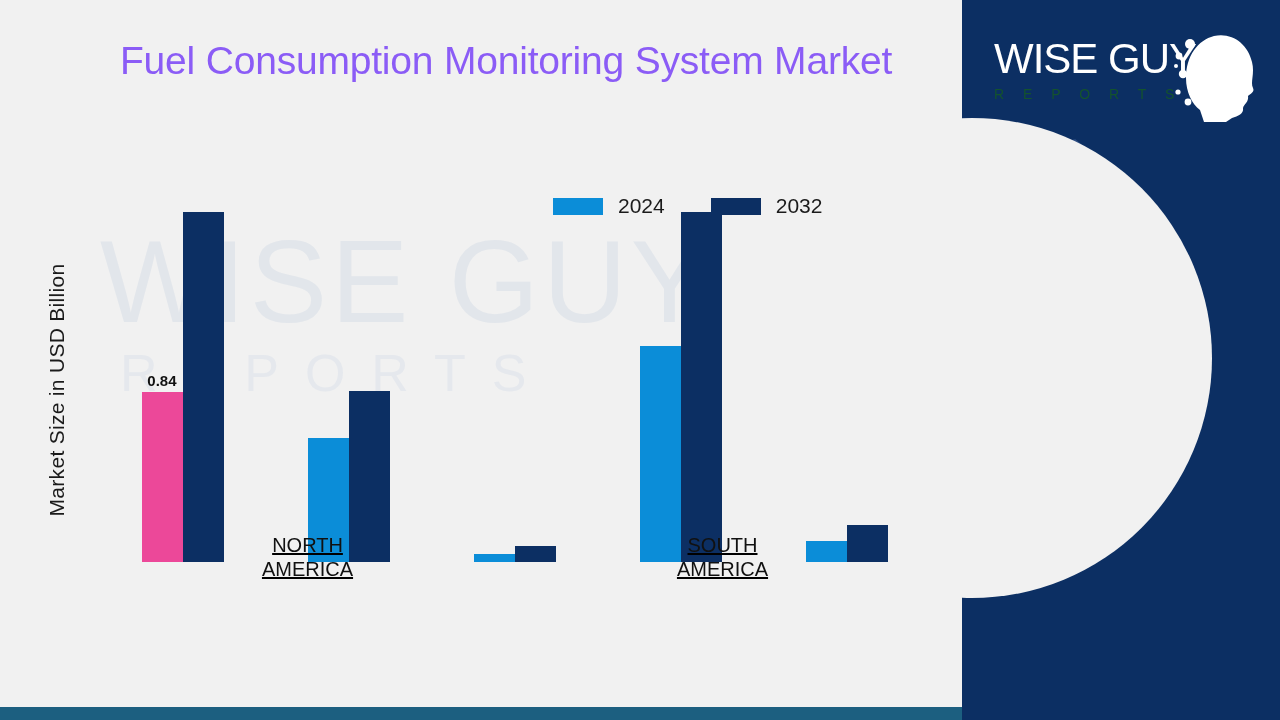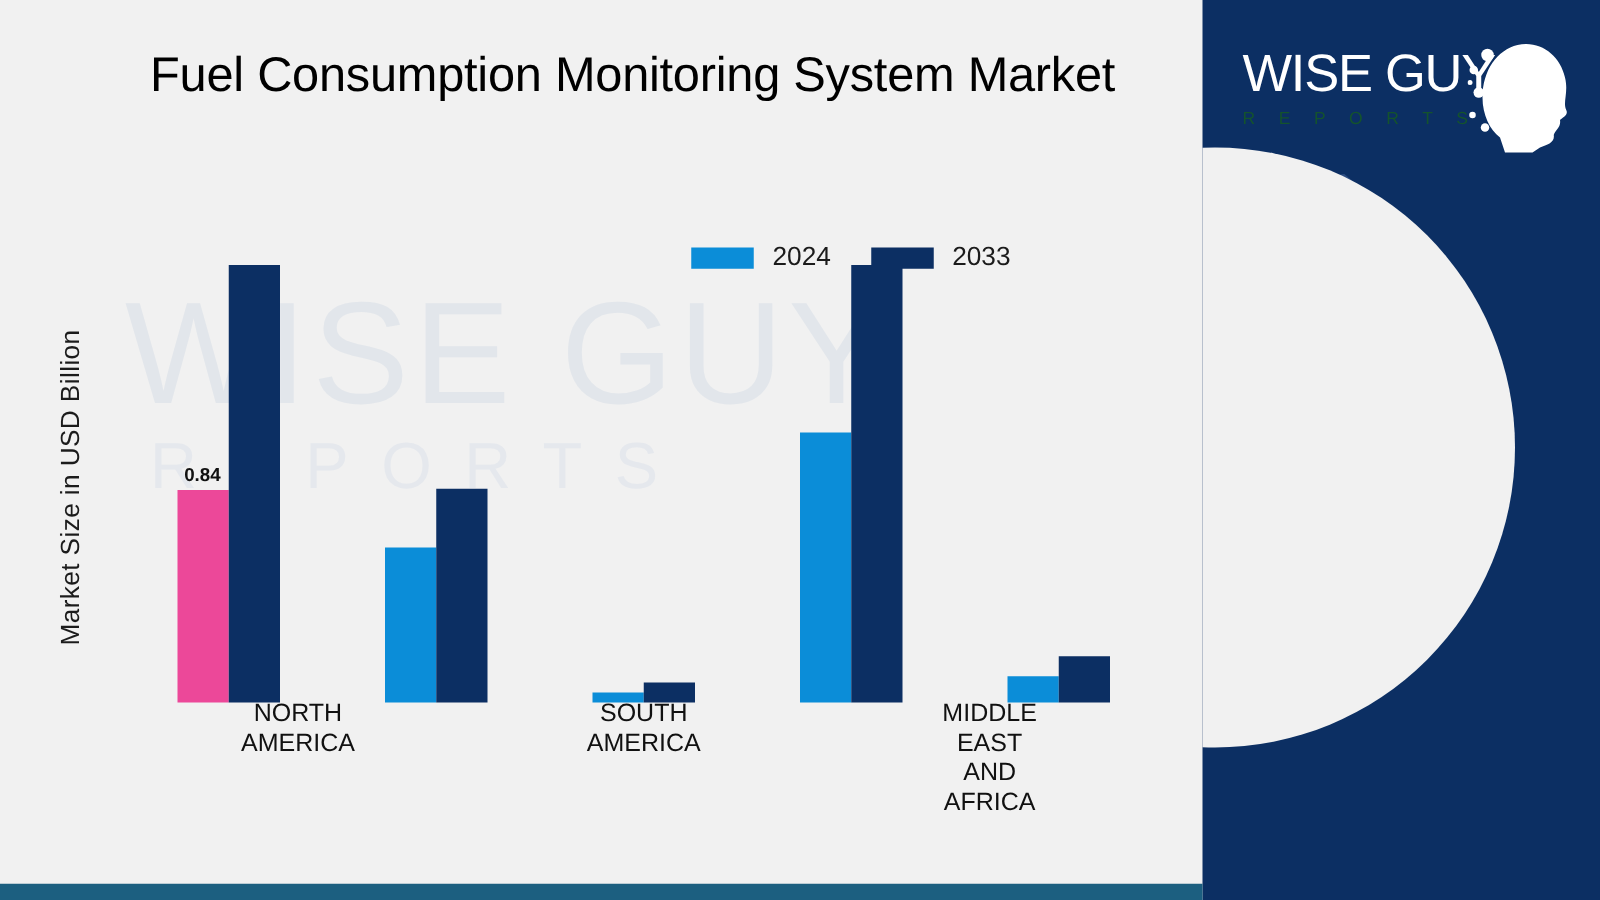"Fuel Consumption Monitoring System" .title { color: #000000 -> #8b5cf6 }
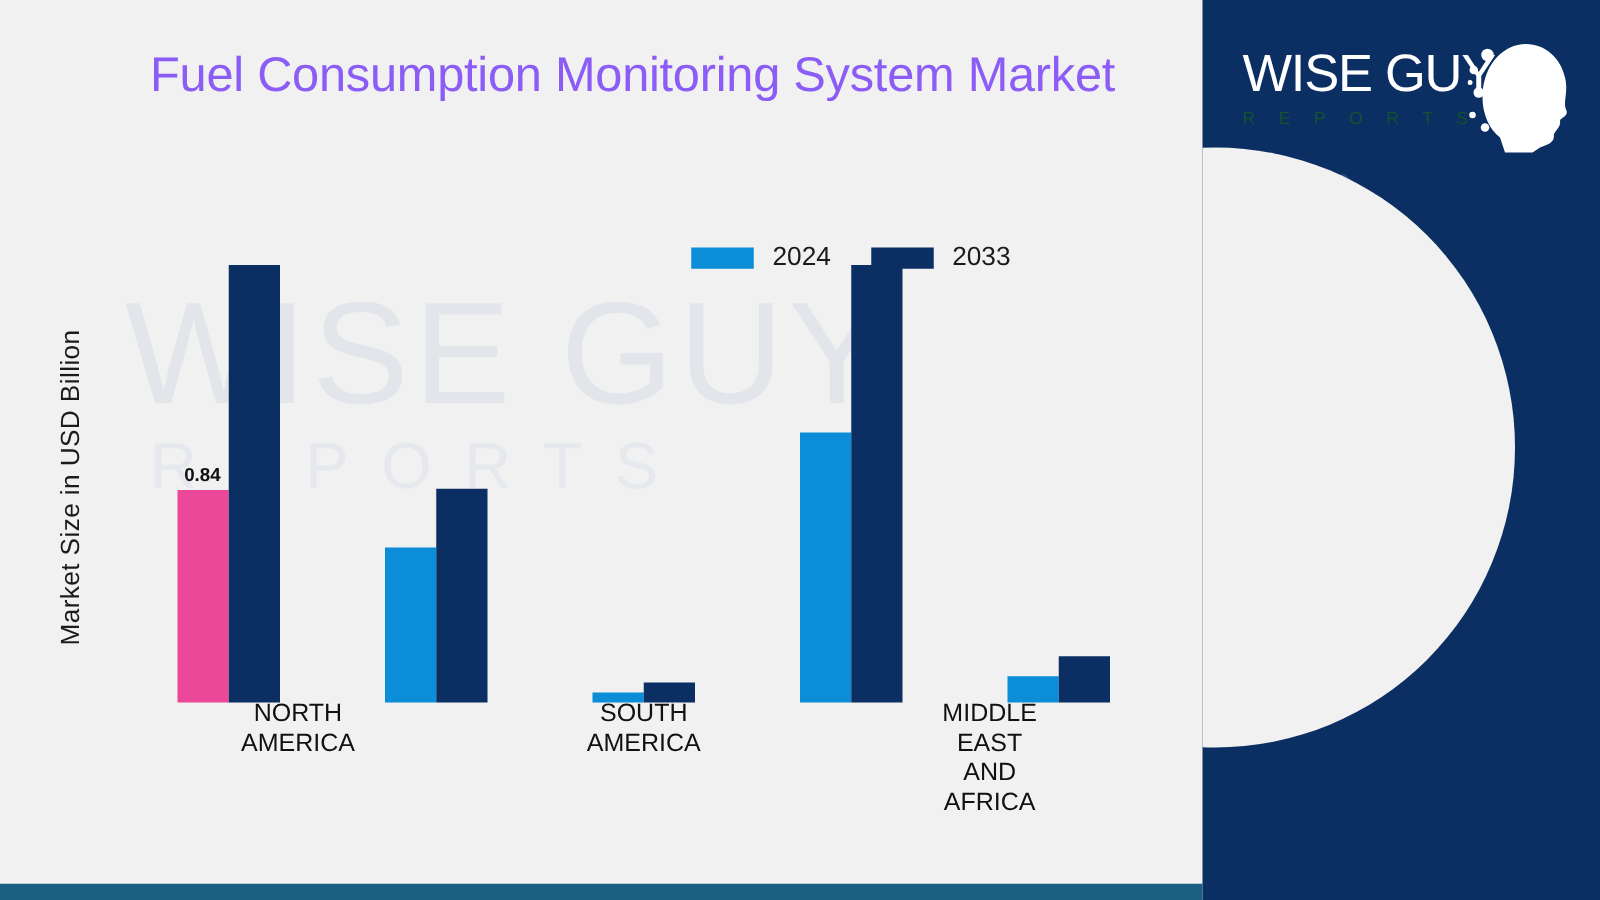"2024" .legend { gap: 32px -> 46px }
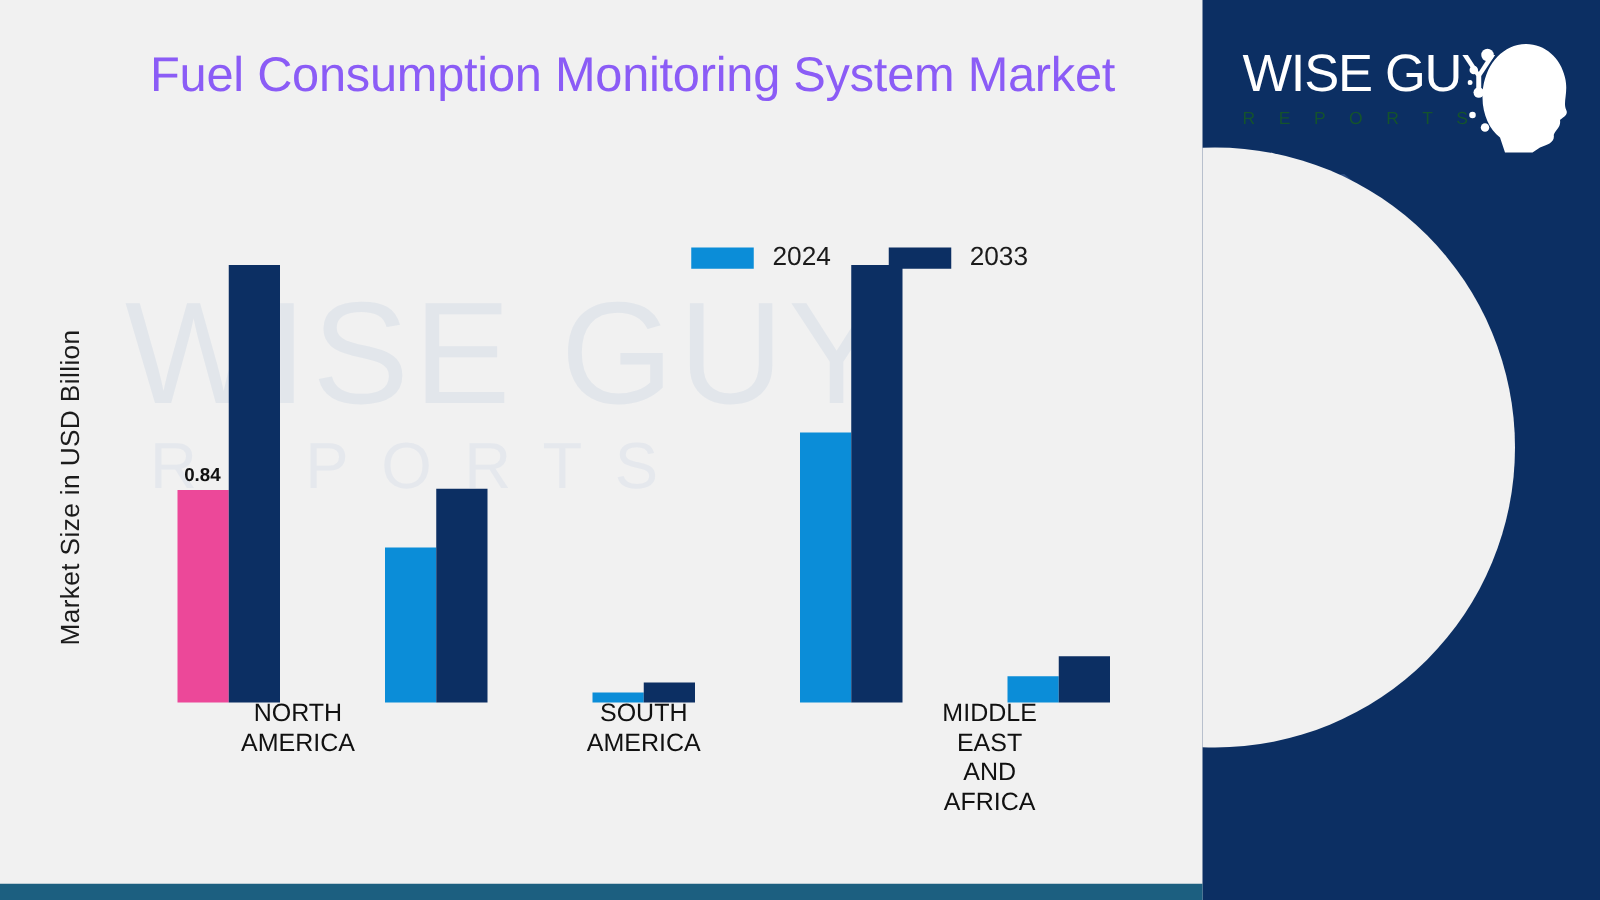"2033" span.legend-text { text: 2033 -> 2032 }
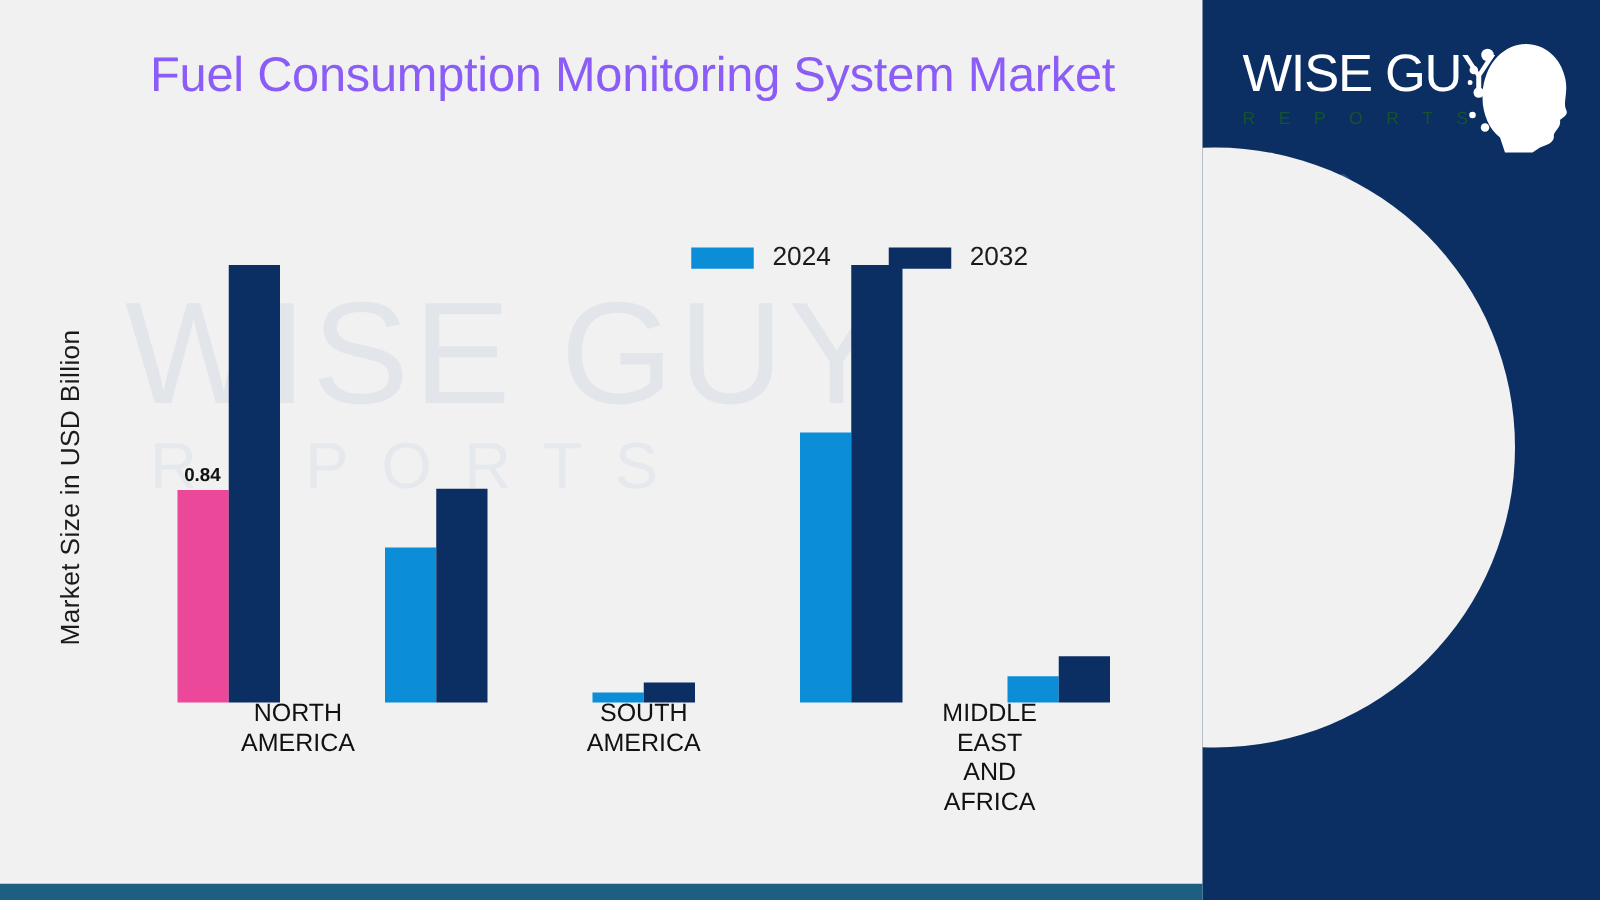"NORTH" .cat-labels { text-decoration: none -> underline; top: 560px -> 534px }
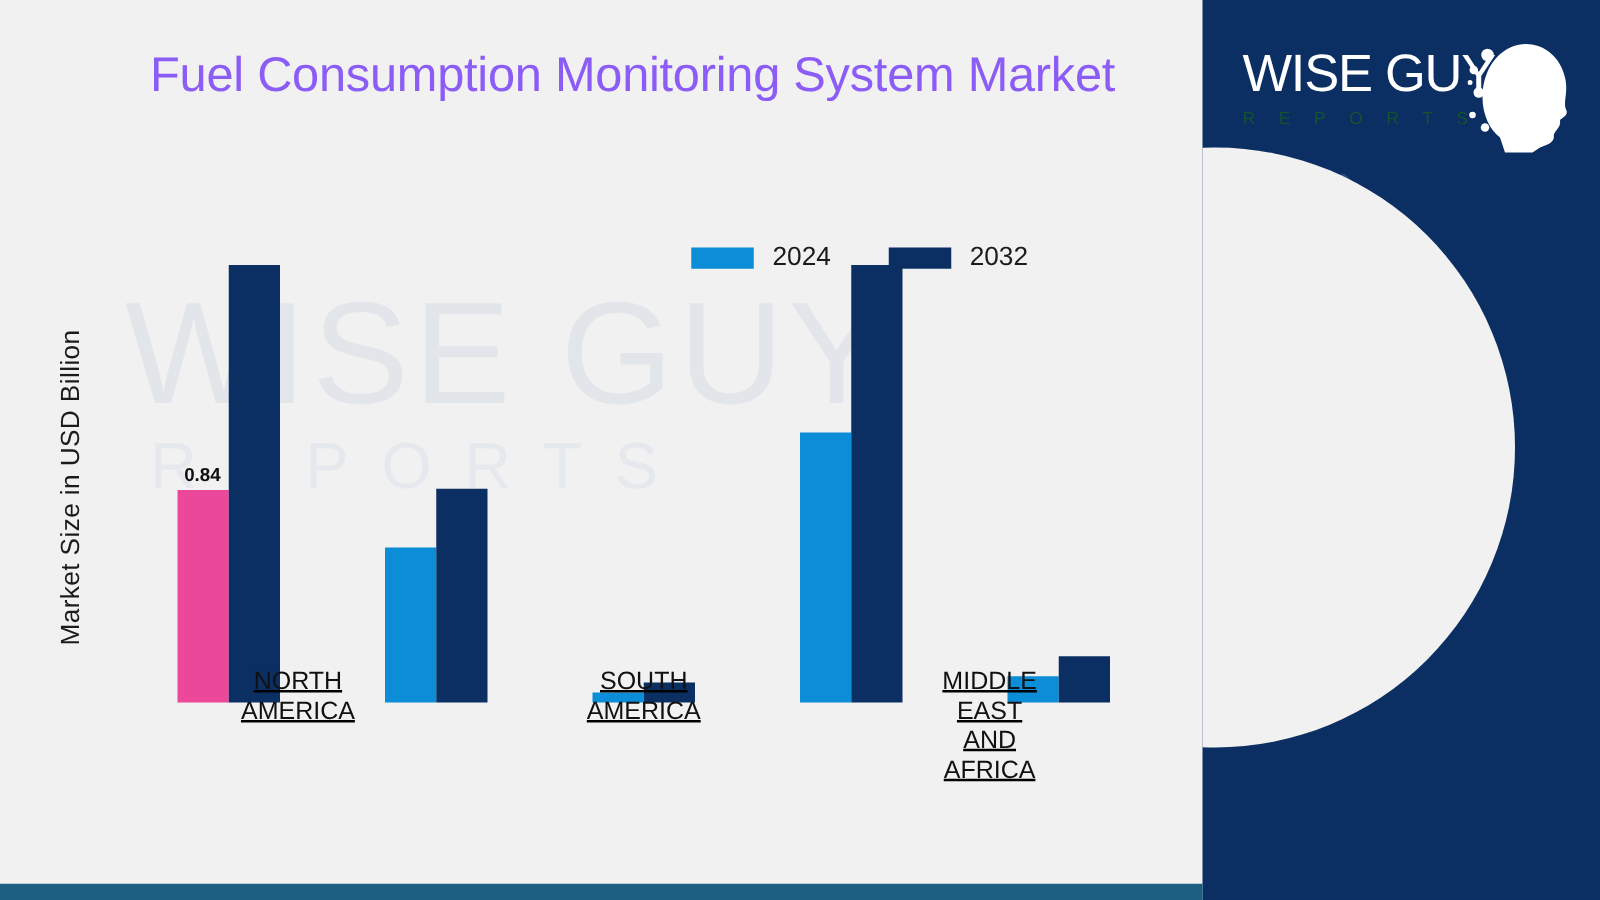"MIDDLE" div.cat { html: <div>MIDDLE<br>EAST<br>AND<br>AFRICA</div> -> none }
